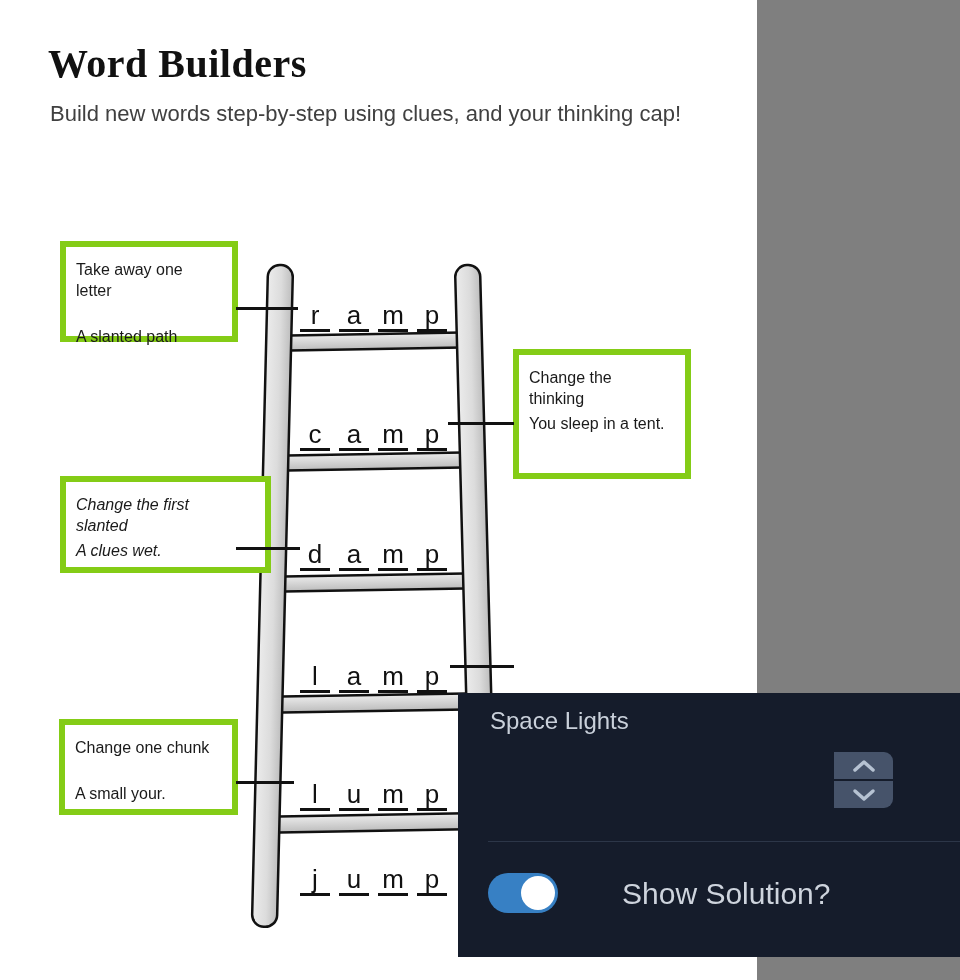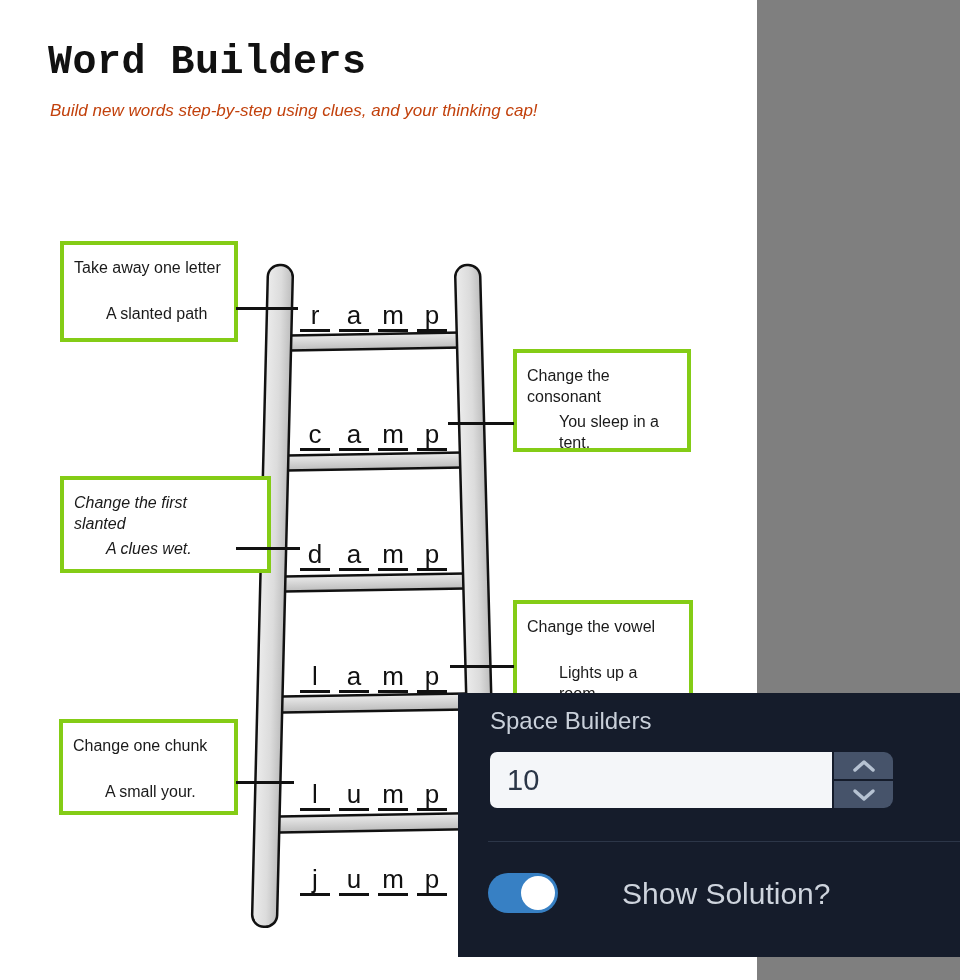"Word Builders" .page-title { font-family: Liberation Mono, monospace -> Liberation Serif, serif }
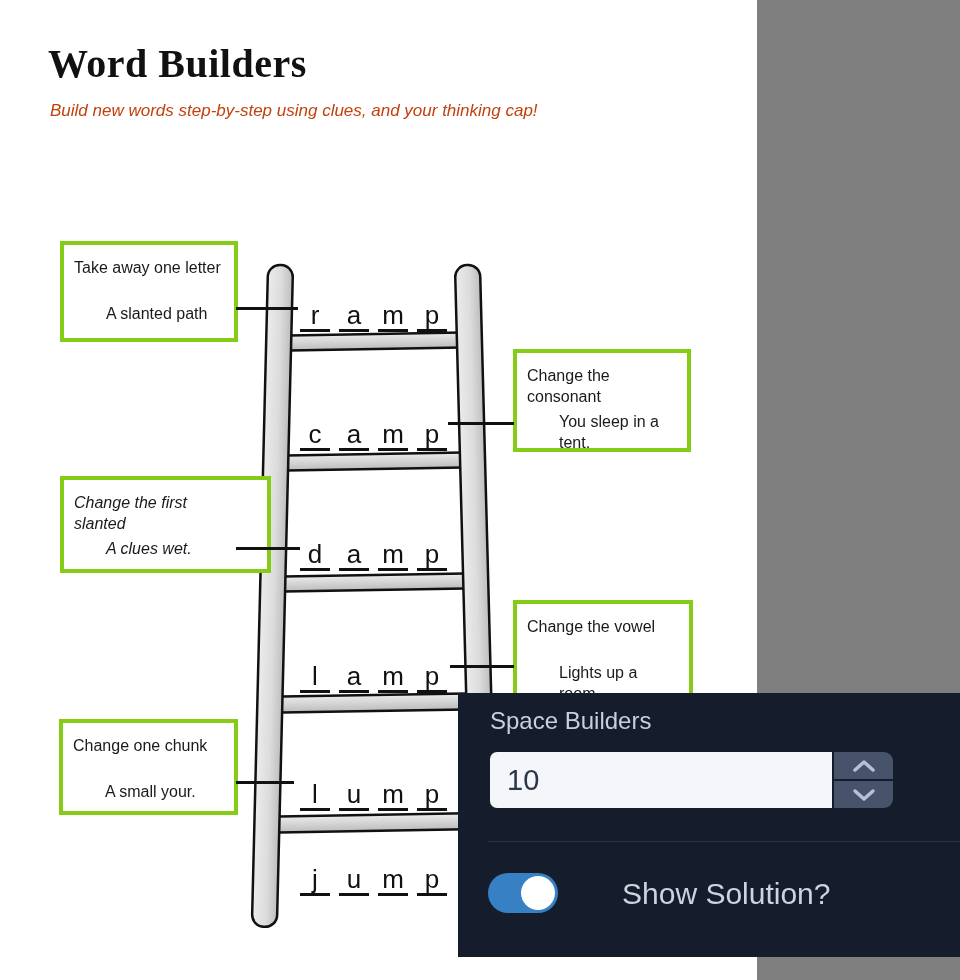"Build new words step-by-step using" .page-subtitle { color: #c2410c -> #404040; font-size: 17px -> 22px; font-style: italic -> none }
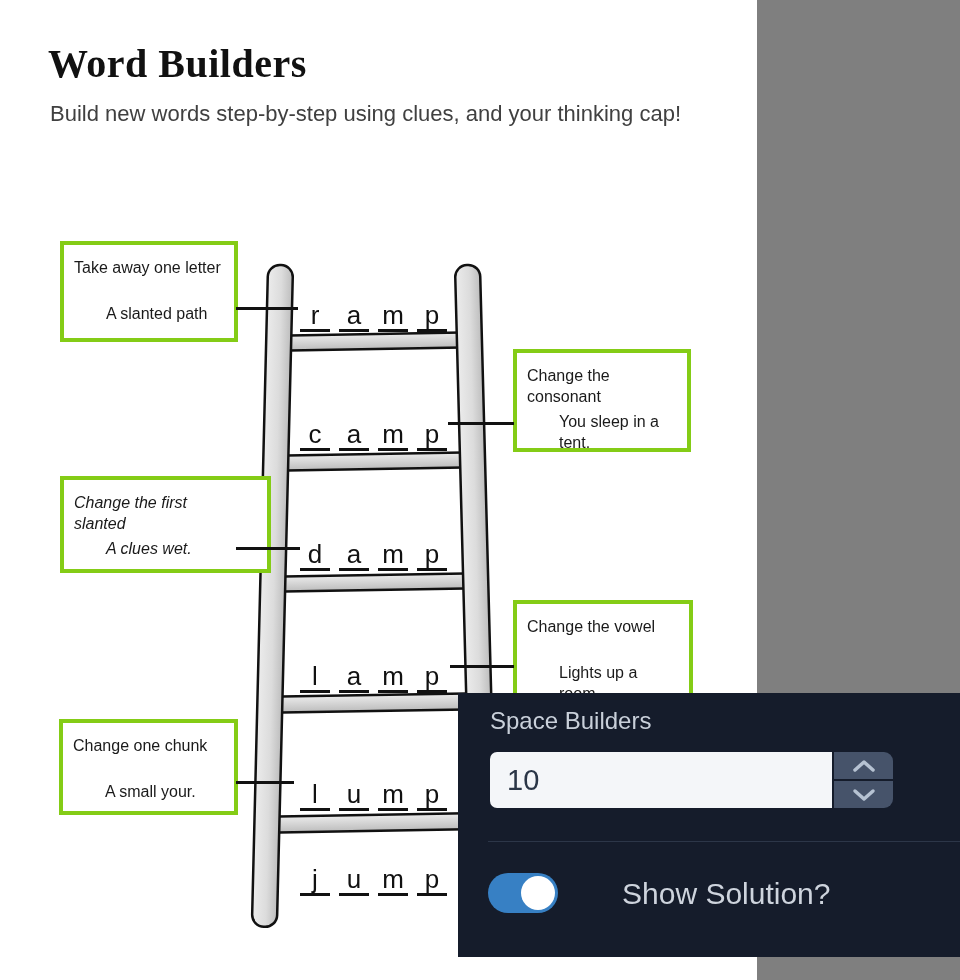"Take away one letter" .clue { border: 4px solid #84cc16 -> 6px solid #84cc16 }
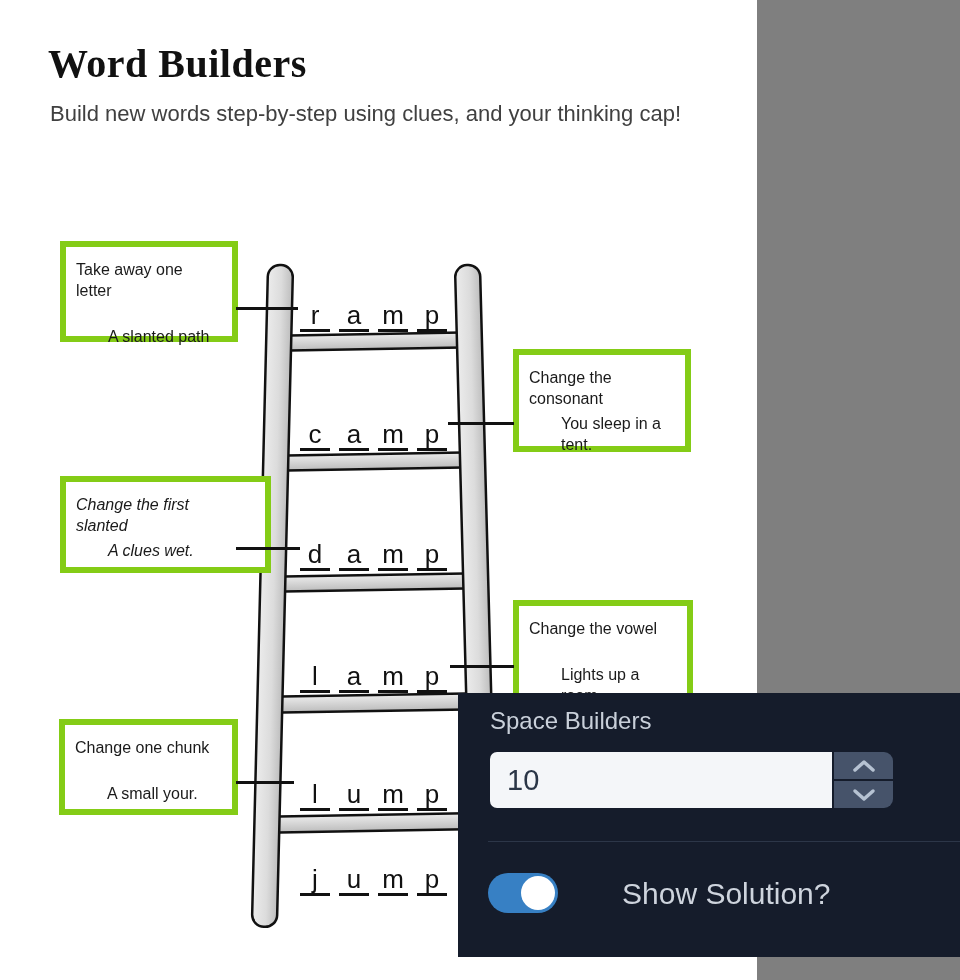"A slanted path" .clue .hint { margin-left: 32px -> none }
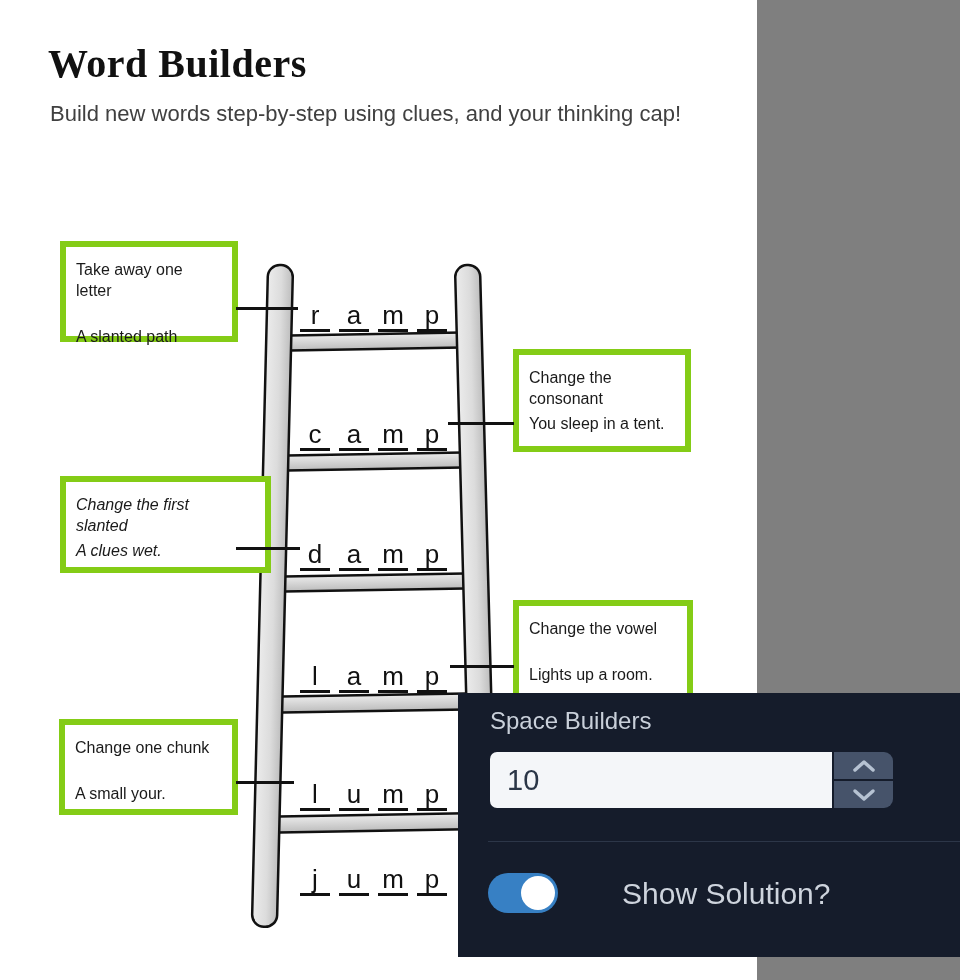"Change the" .clue-2 { height: 103px -> 130px }
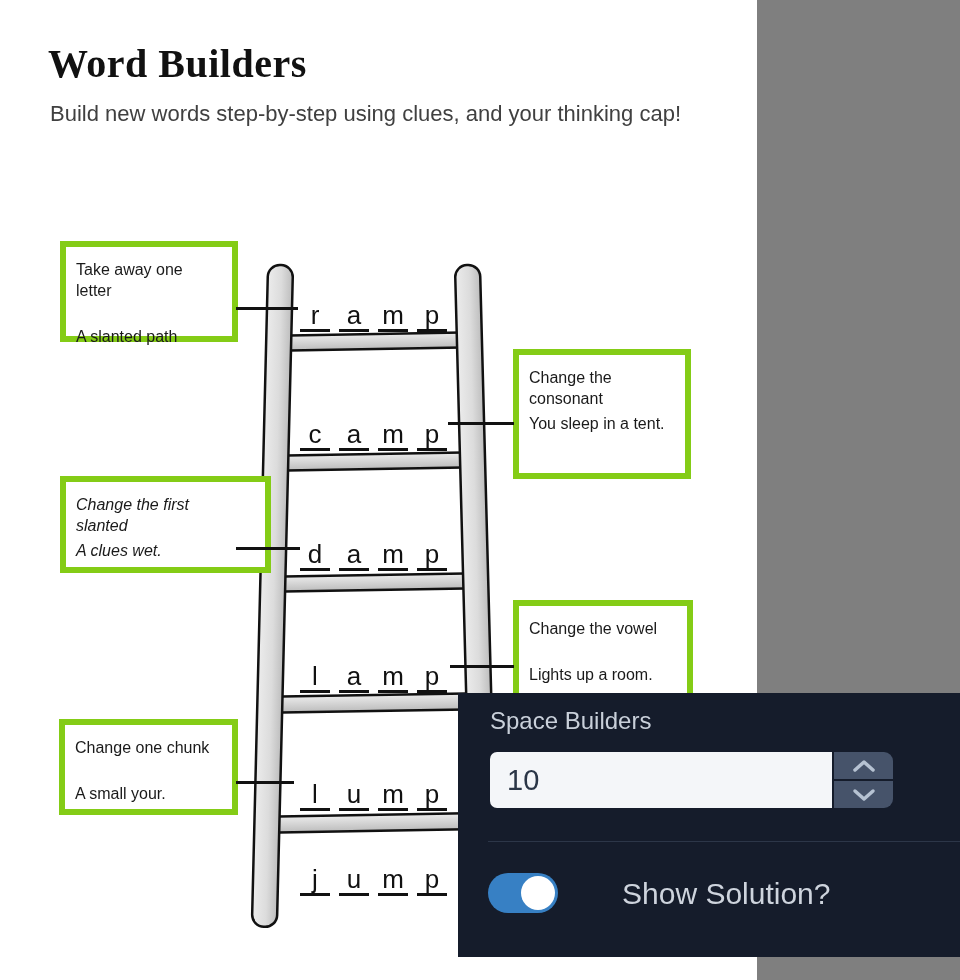"consonant" div { text: consonant -> thinking }
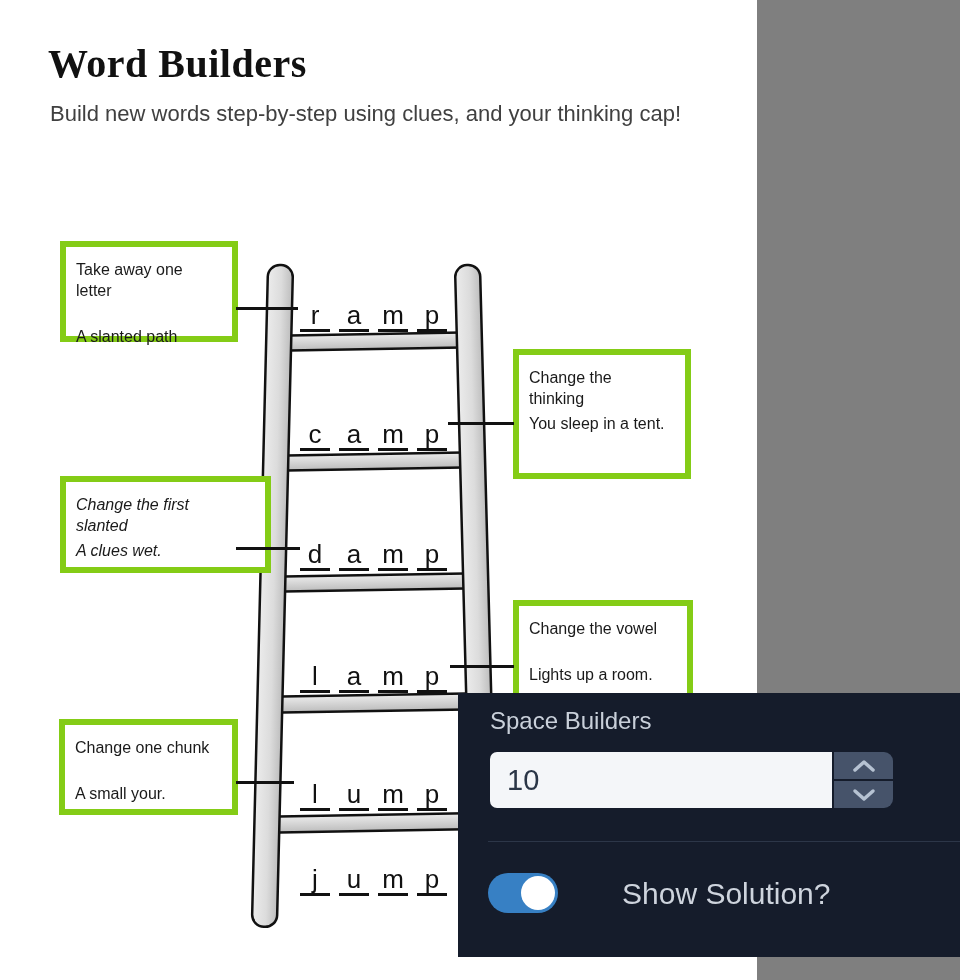"Change the vowel" div.clue { html: <div> <div>Change the vowel</div> <div></div> <div>Lights up a room.</div> </div> -> none }
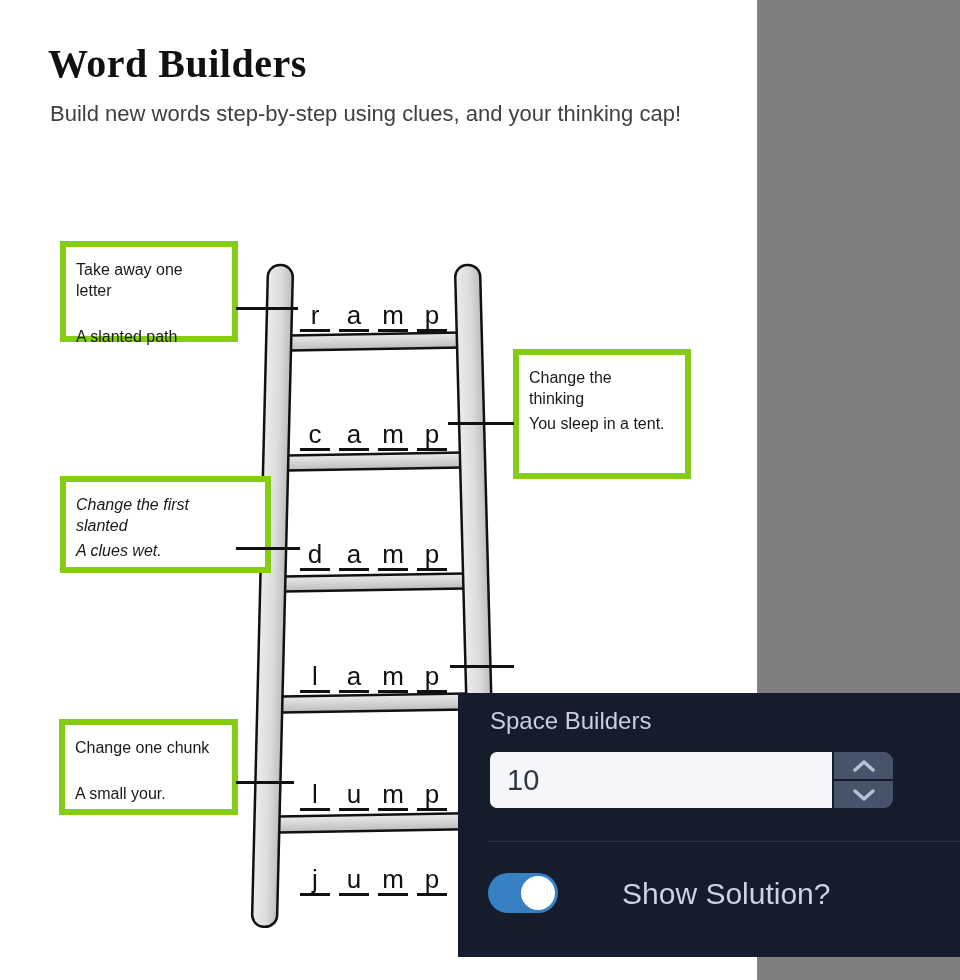"Space Builders" div.panel-label { text: Builders -> Lights }
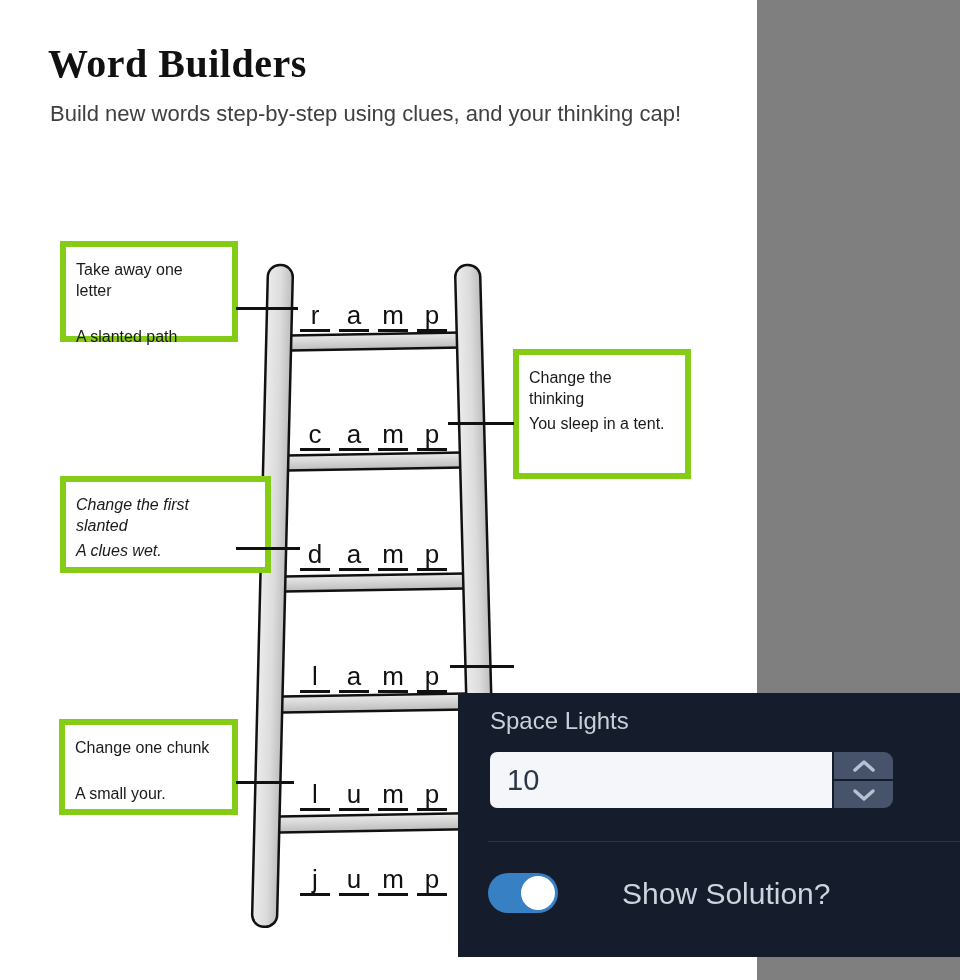"10" input.num-input { html: <input> -> none }
